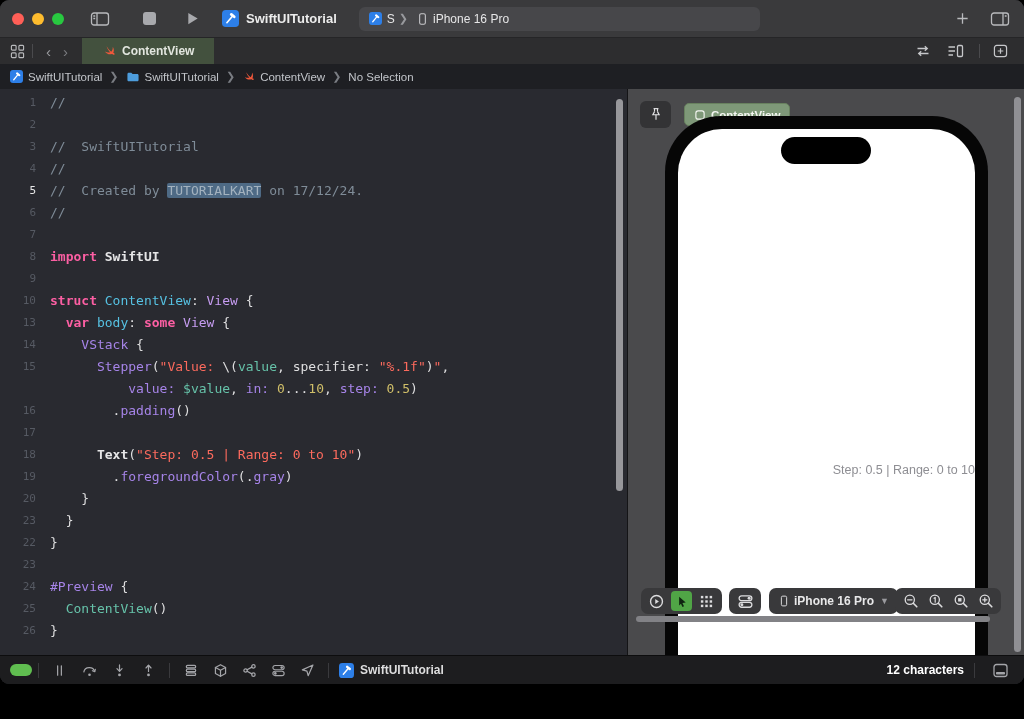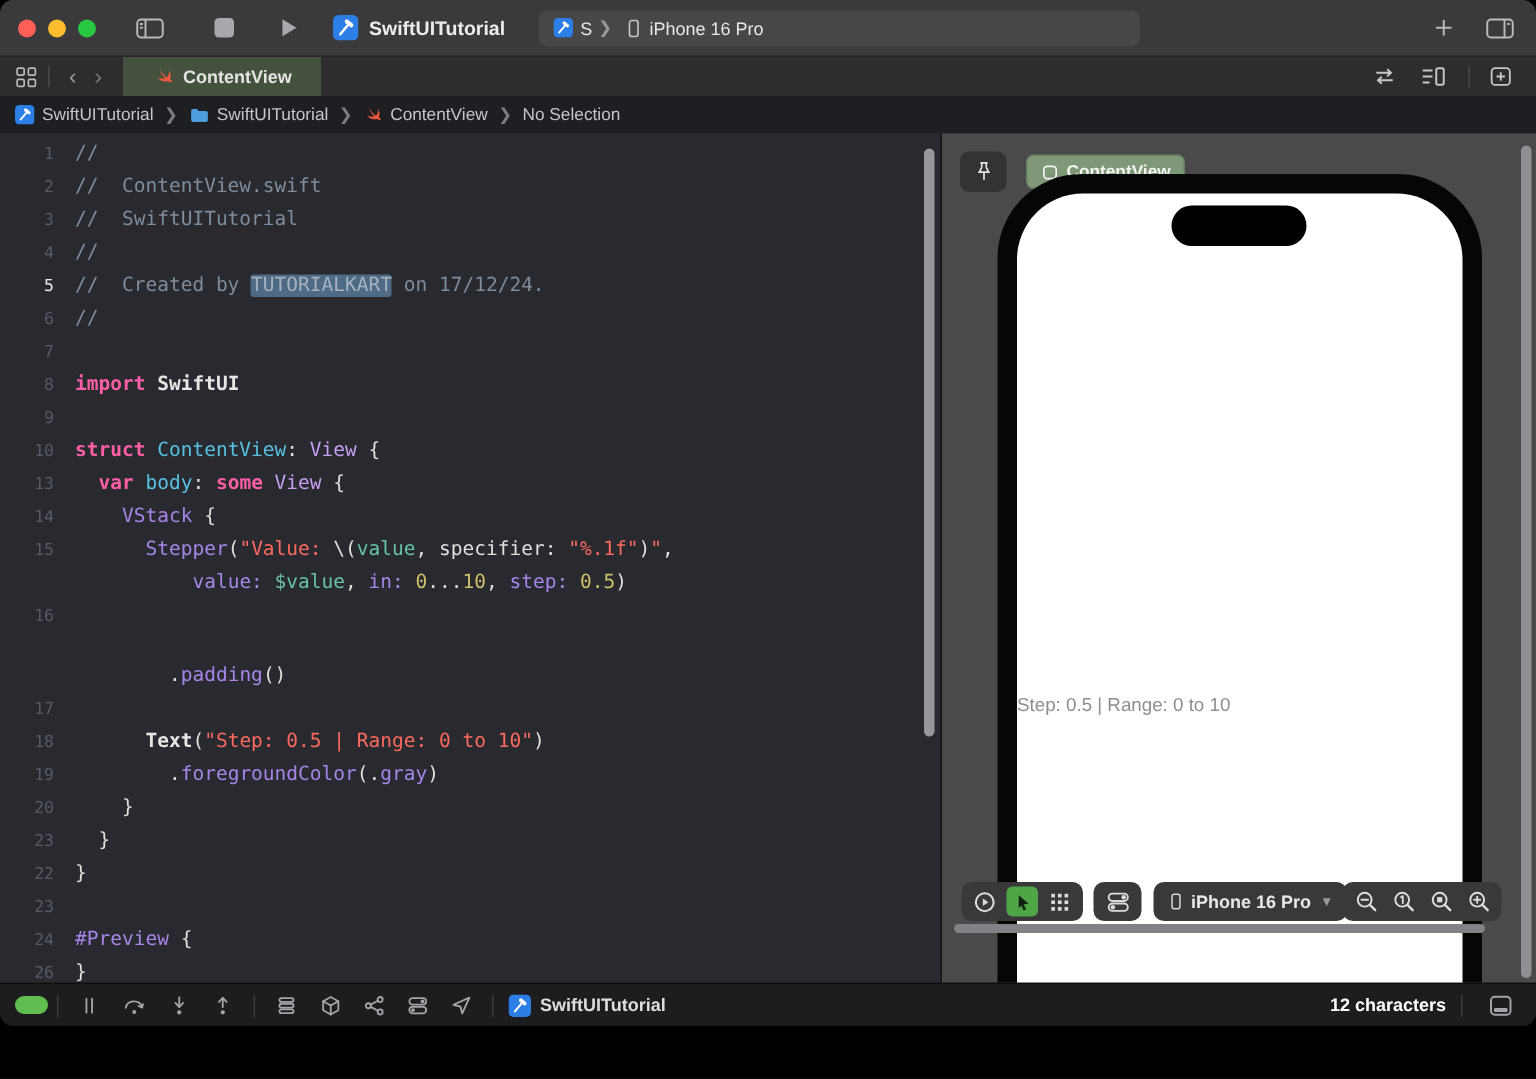"// ContentView.swift" span { html: <span><span>// ContentView.swift</span></span> -> none }
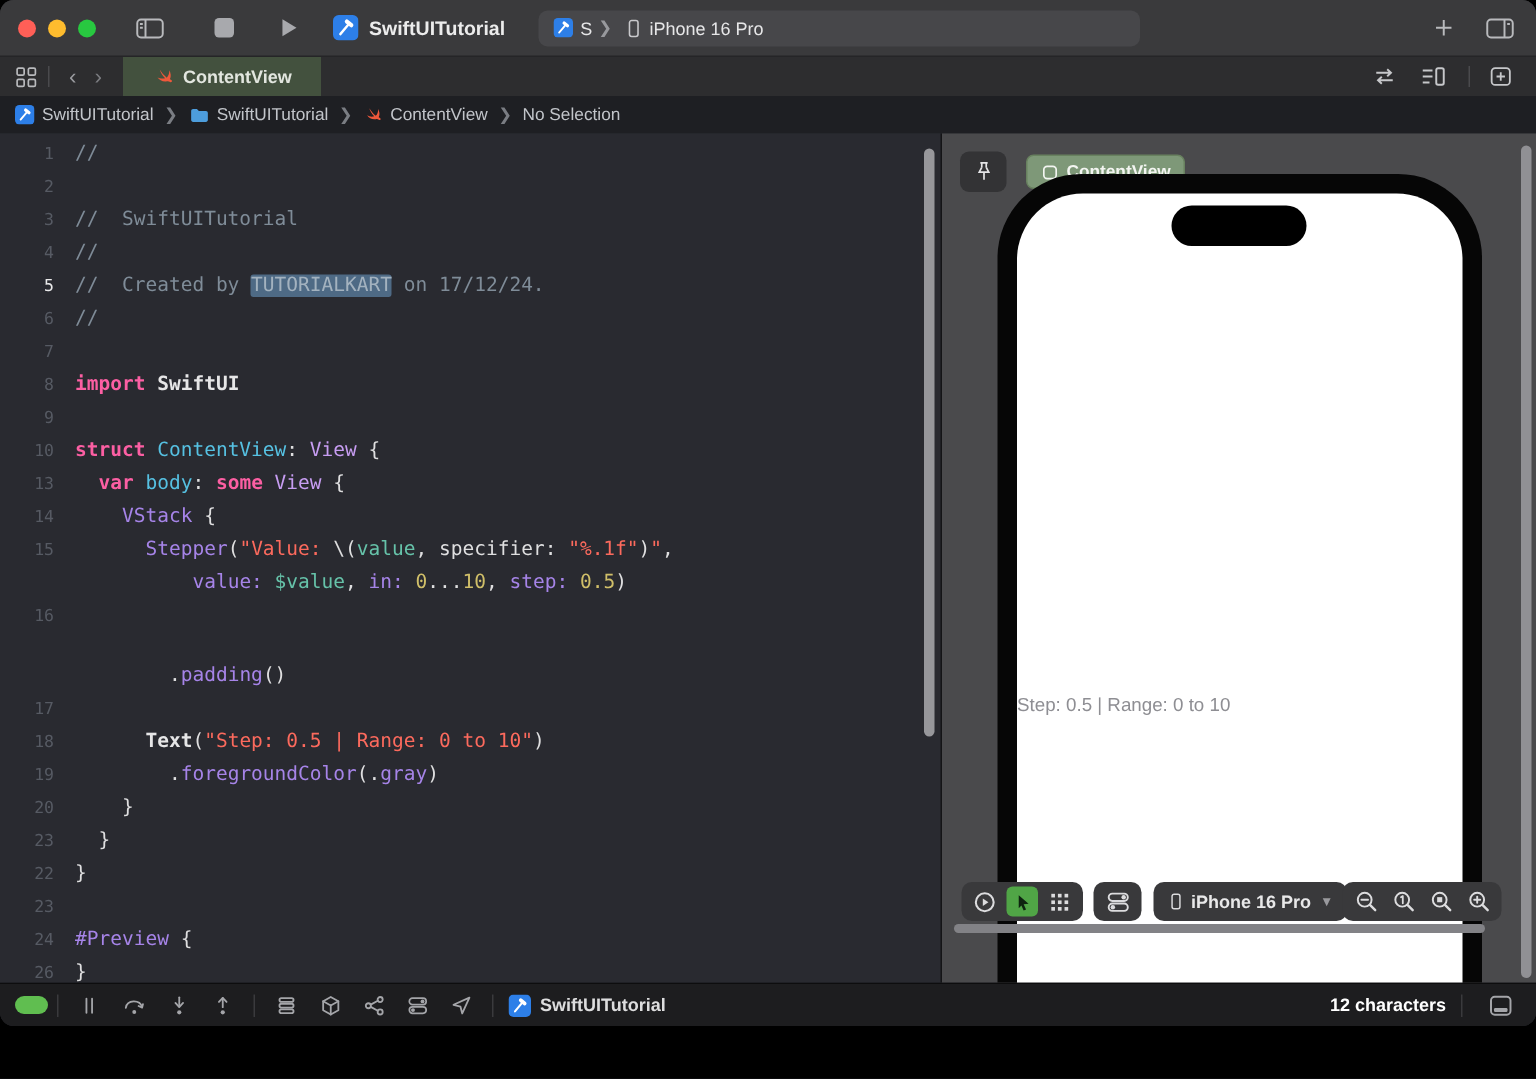".padding()" span { margin-top: 40px -> none }
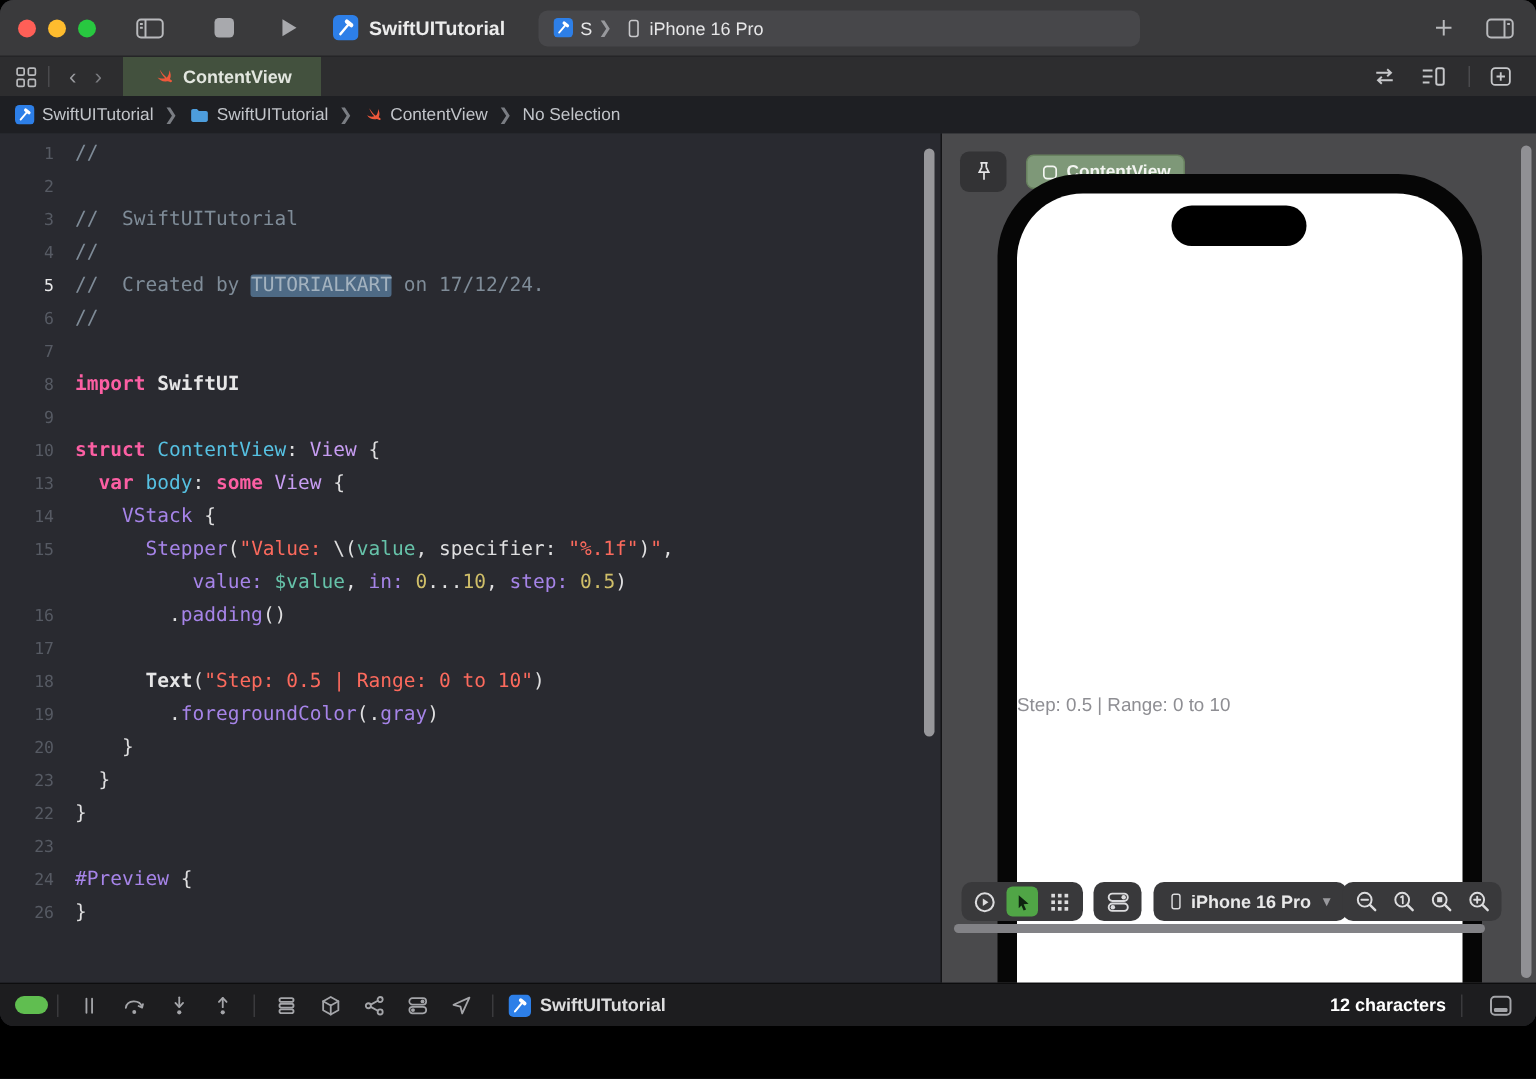"Step: 0.5 | Range: 0" .caption { text-align: left -> right }
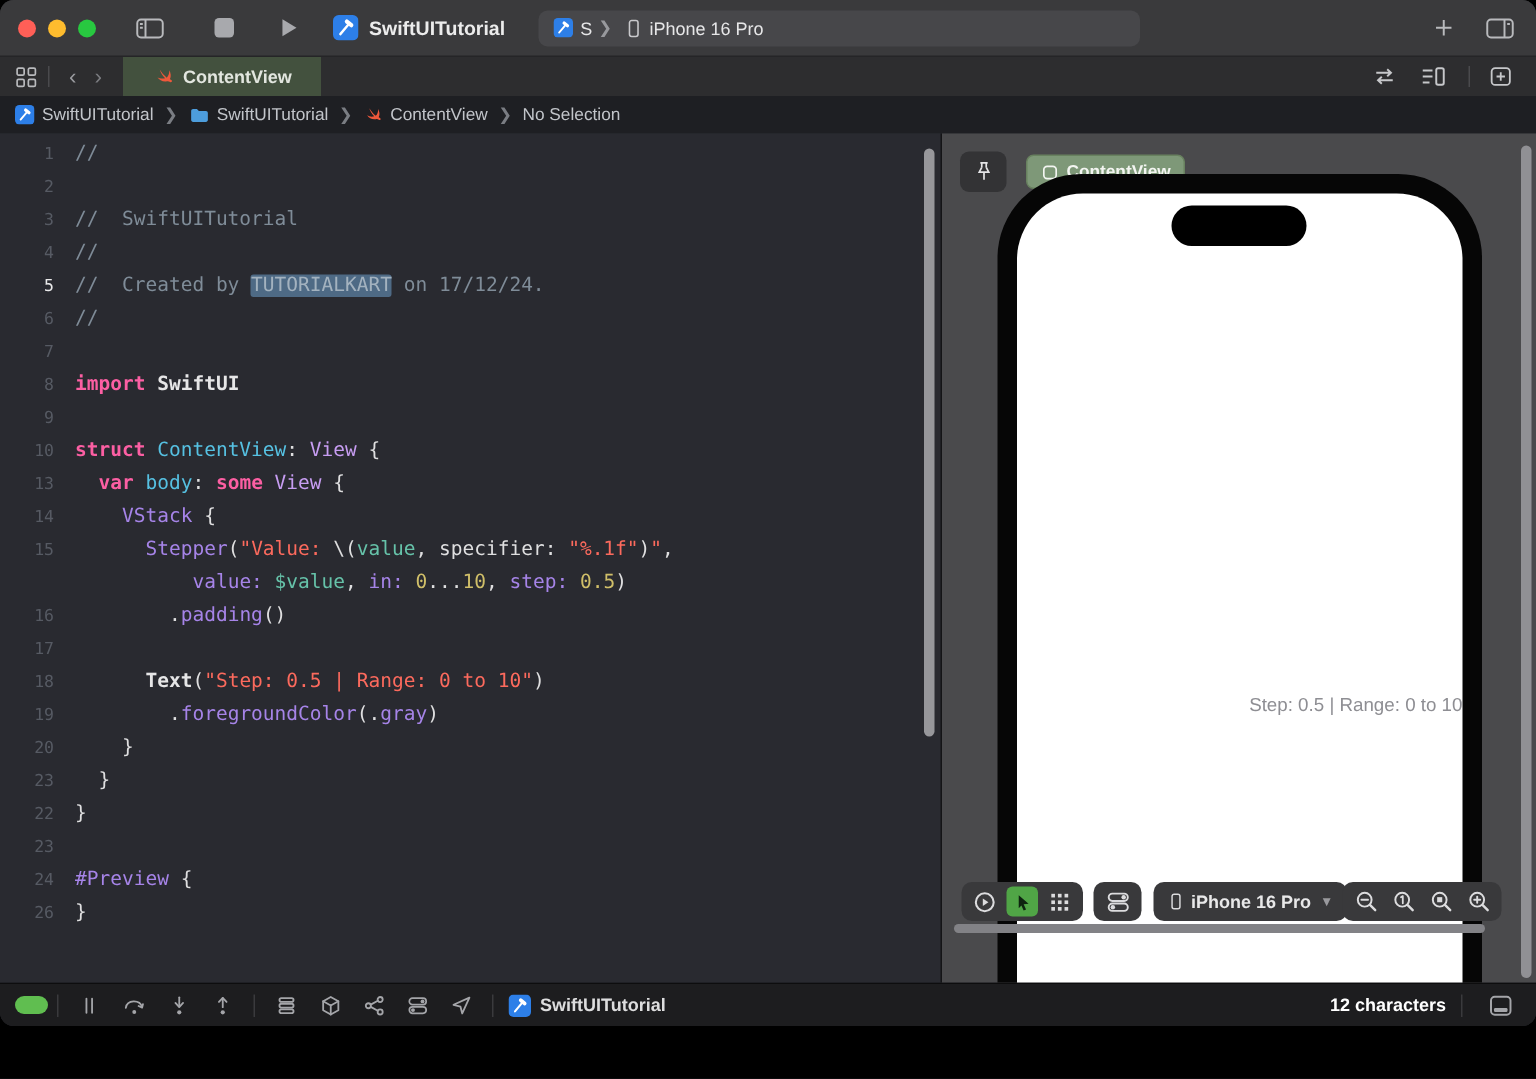"25" div.cl { html: none -> <div><span>25</span><span><span> </span><span>ContentView</span><span>()</span></span></div> }
